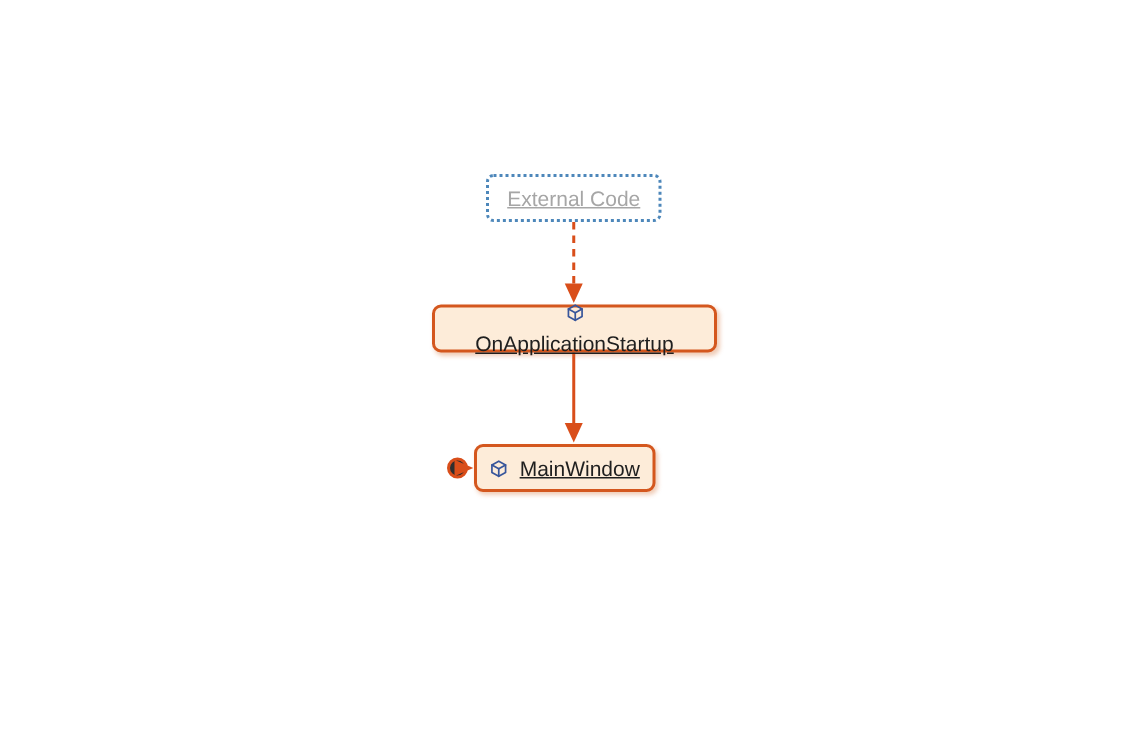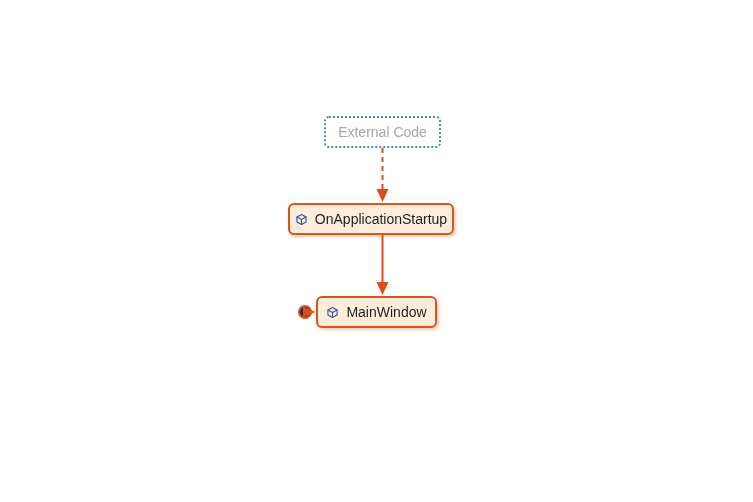"External Code" .node-label { text-decoration: none -> underline }
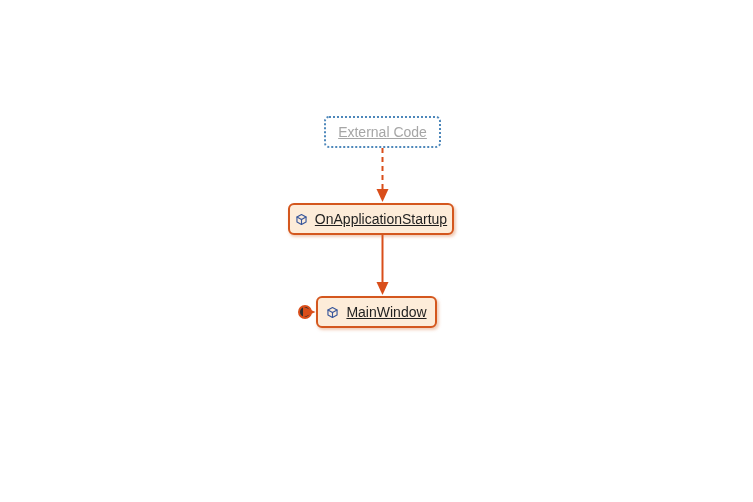"OnApplicationStartup" .node-on-app-startup { flex-direction: none -> column; width: 166px -> 190px }
